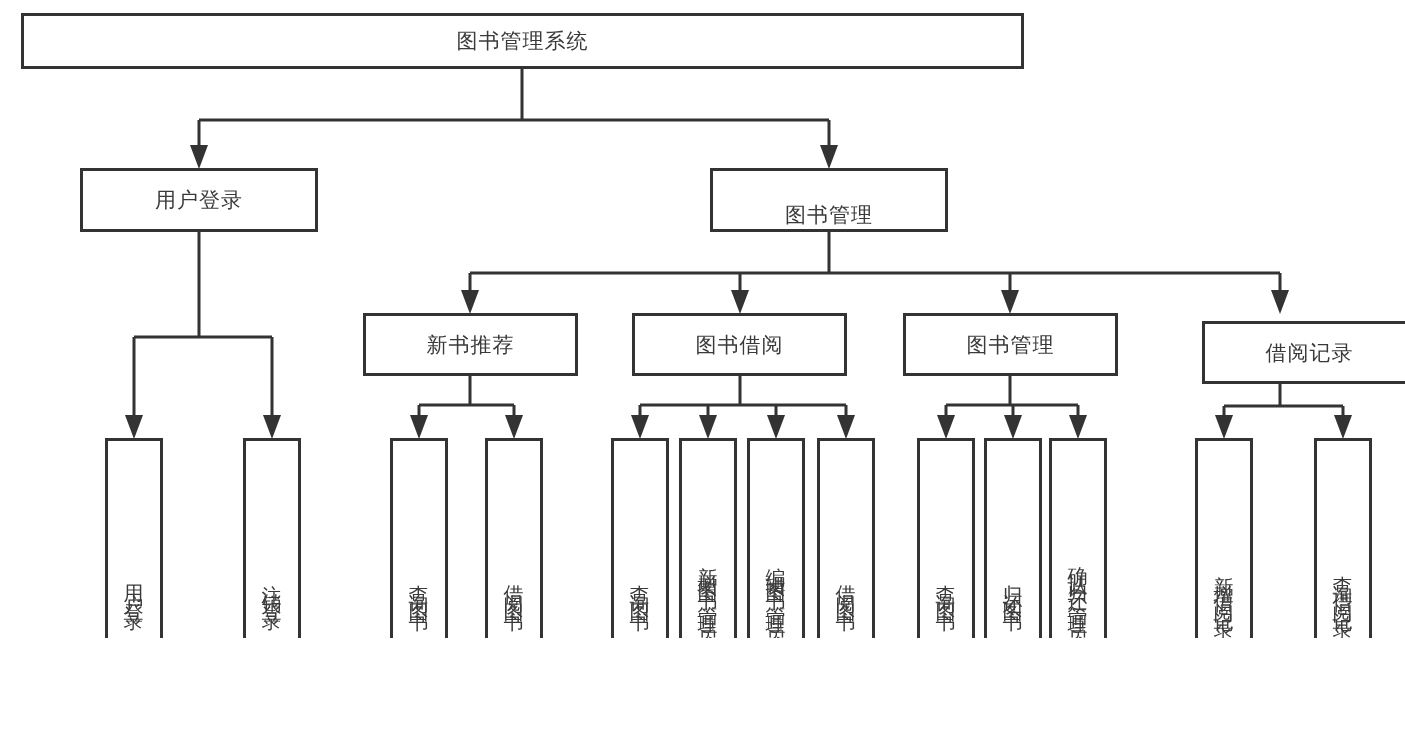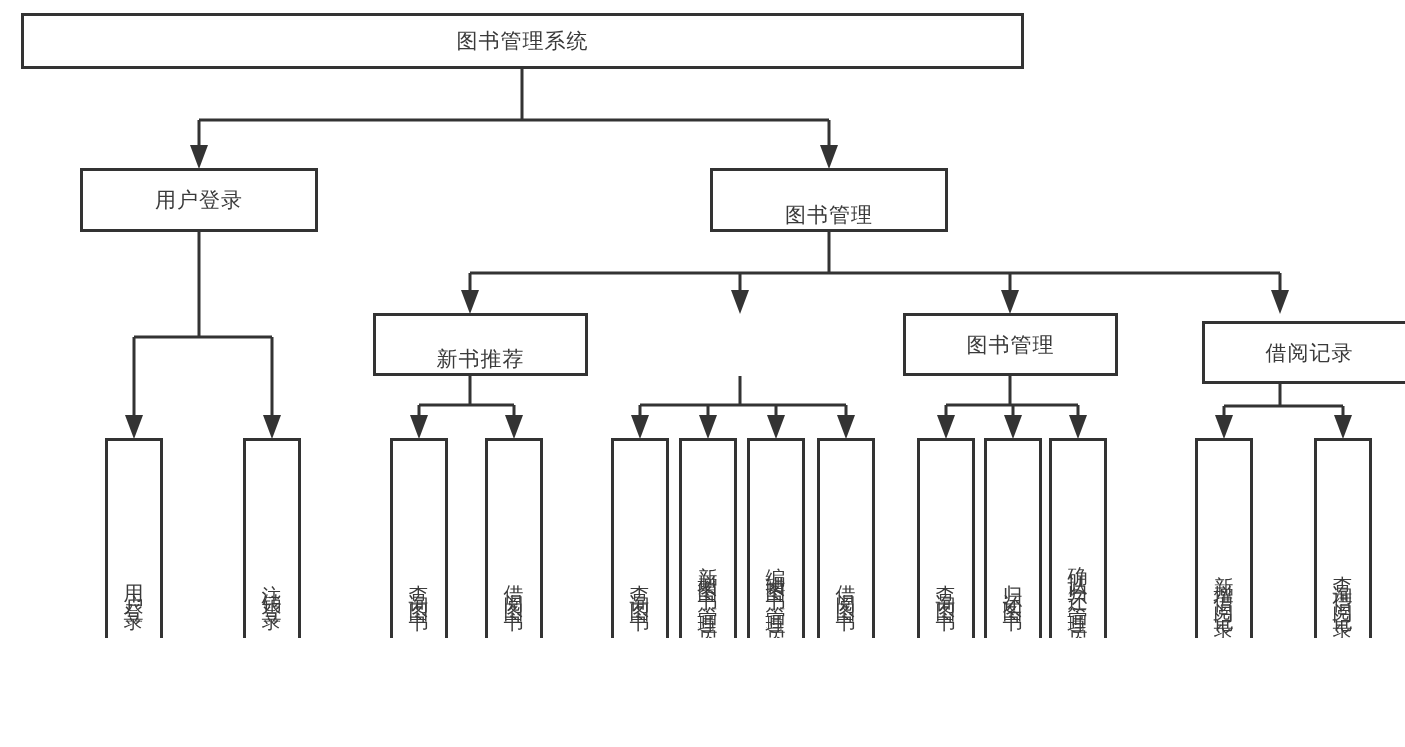"新书推荐" div.node { align-items: flex-end -> none; left: 373px -> 363px }
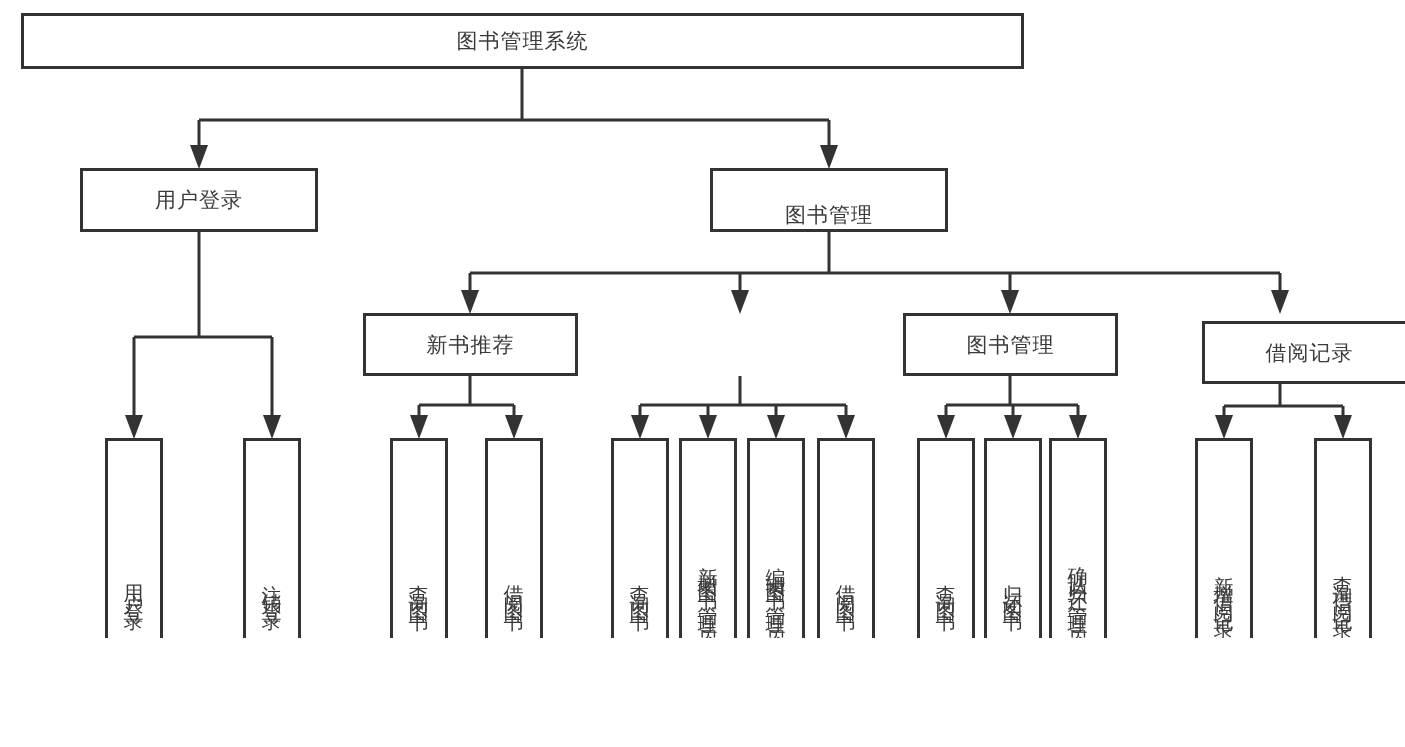"图书借阅" div.node { html: none -> <div> <span>图书借阅</span> </div> }
